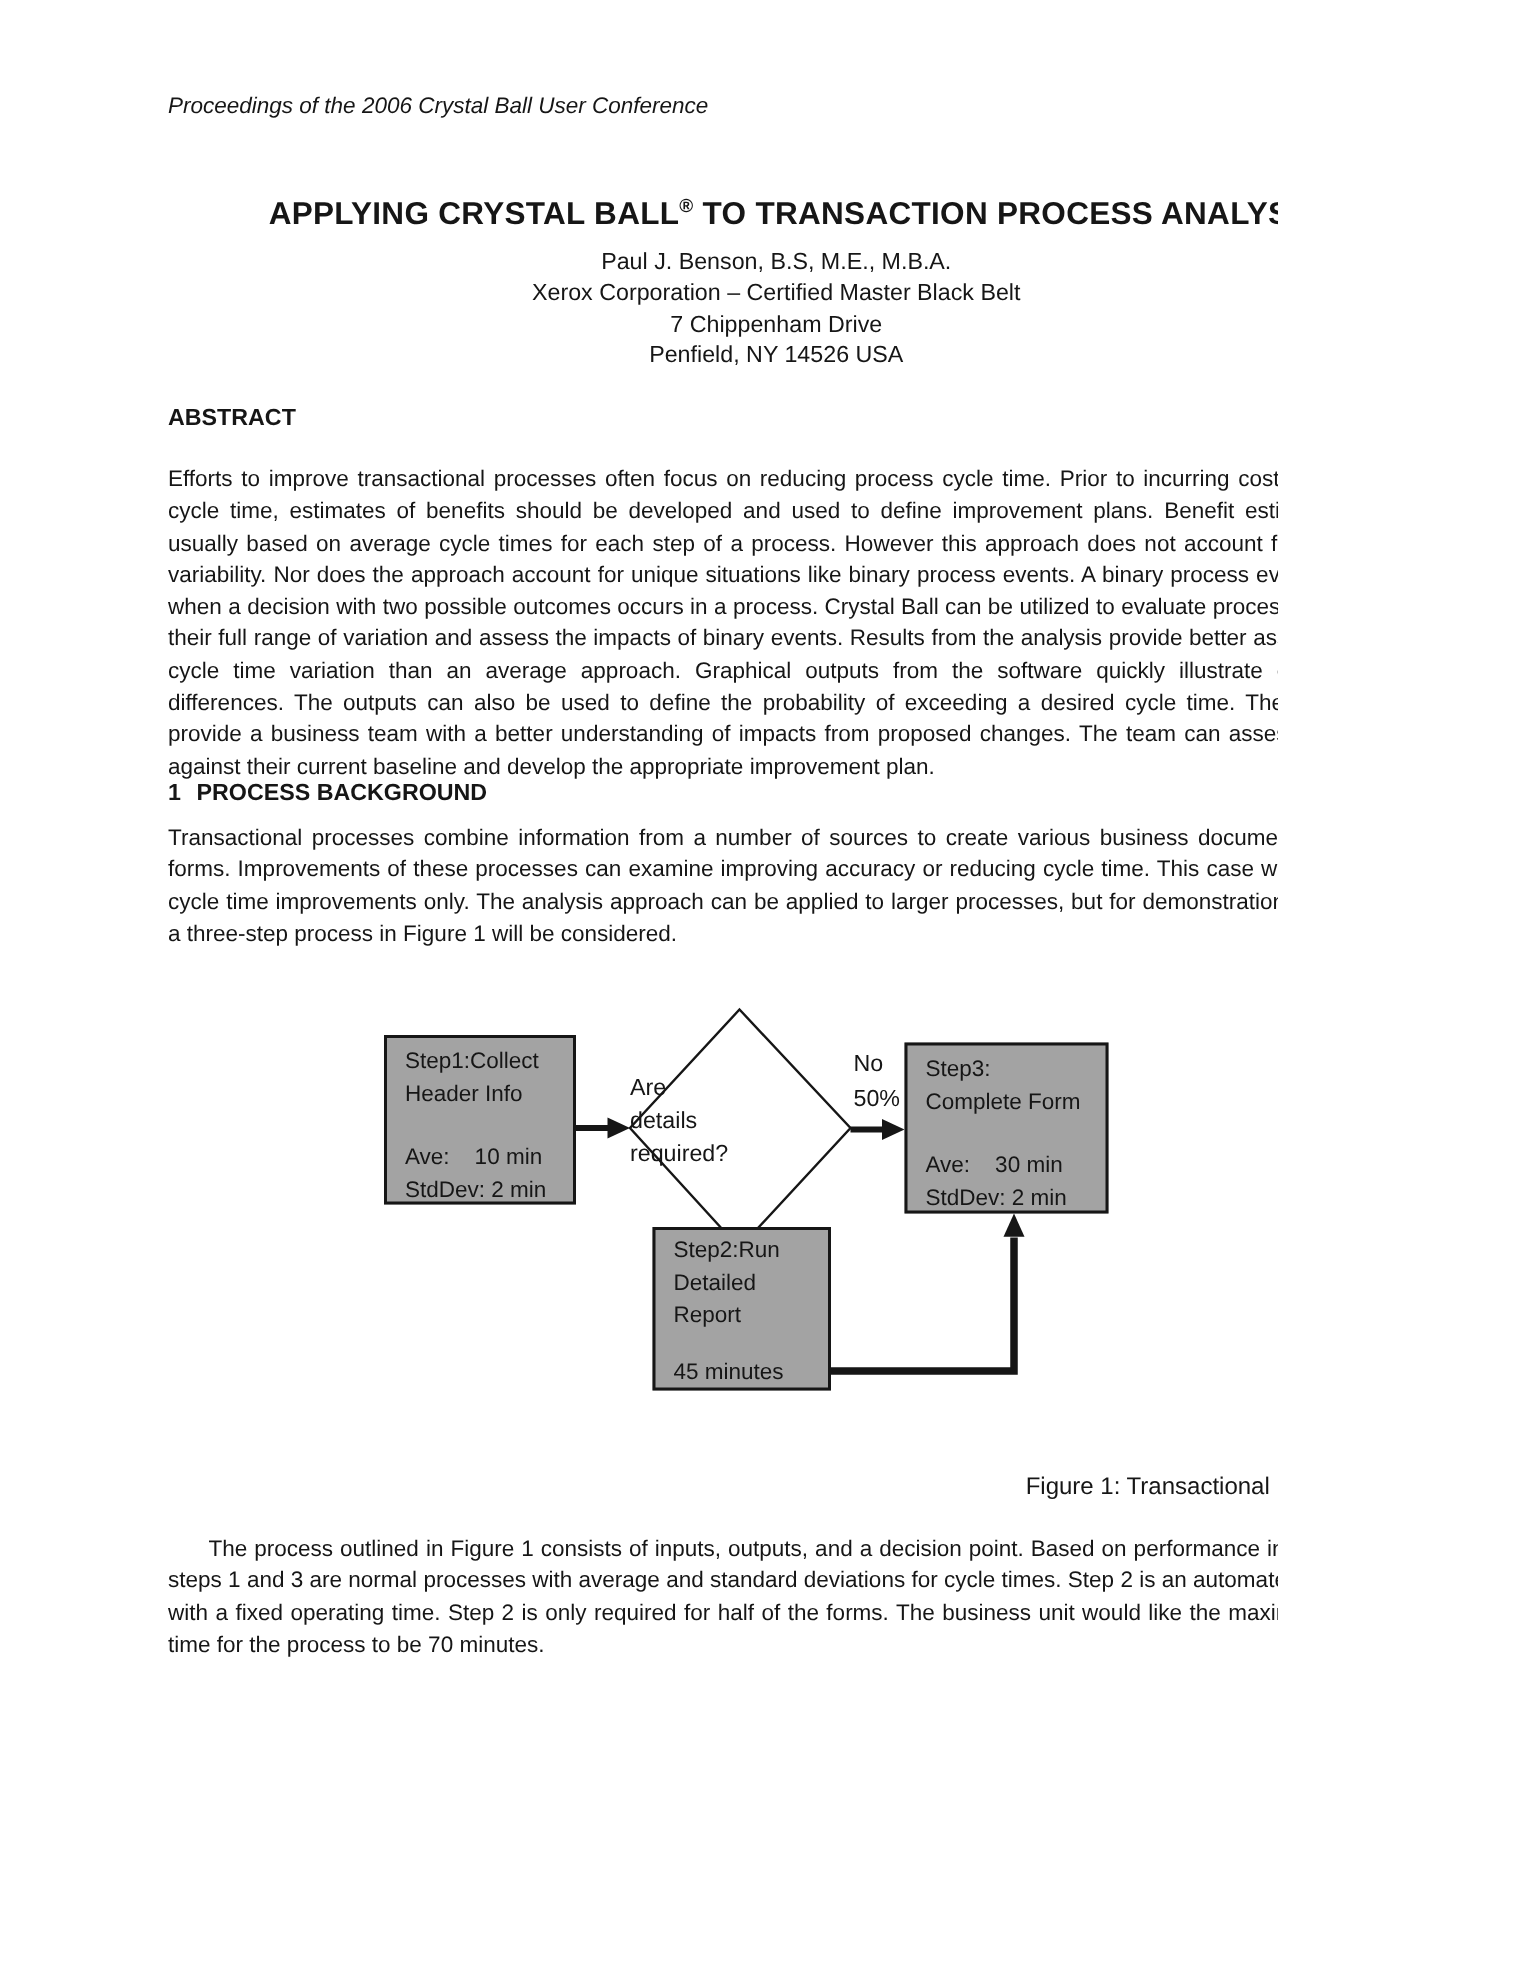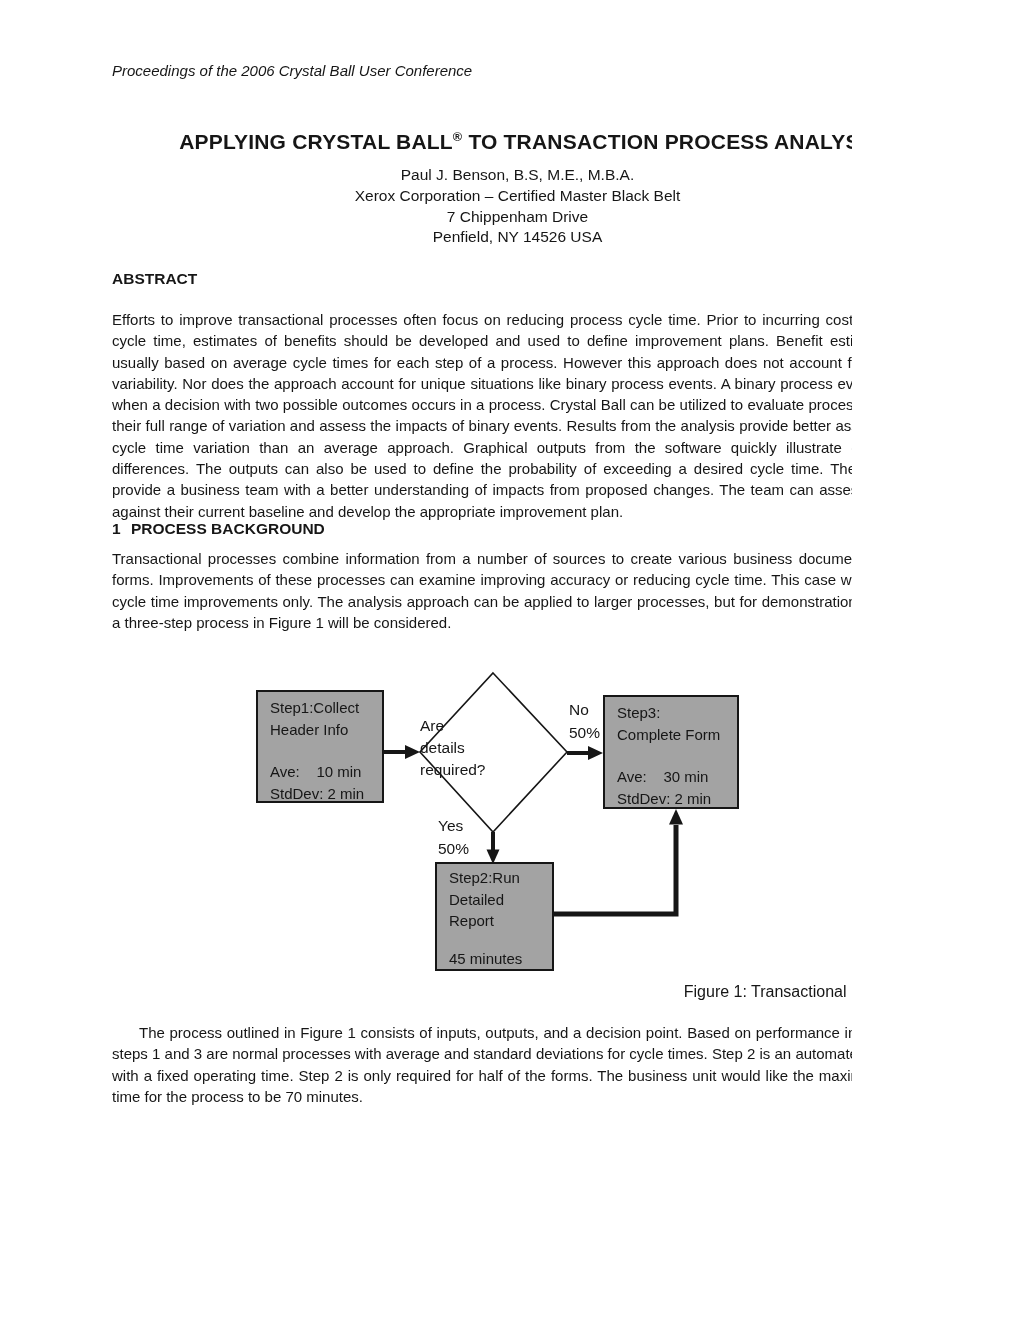"Step2:Run" .box-step2 { top: 862px -> 818px }
